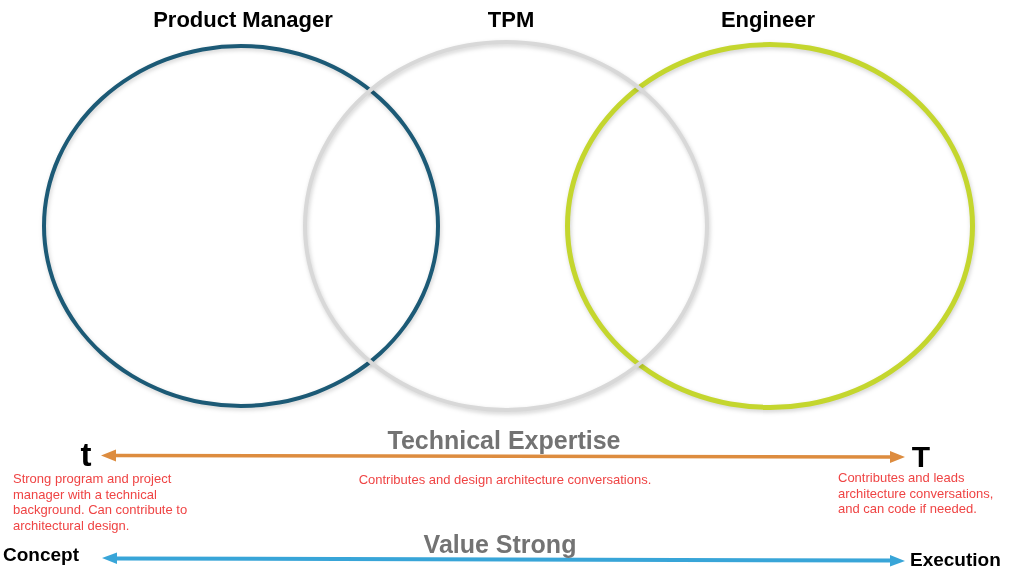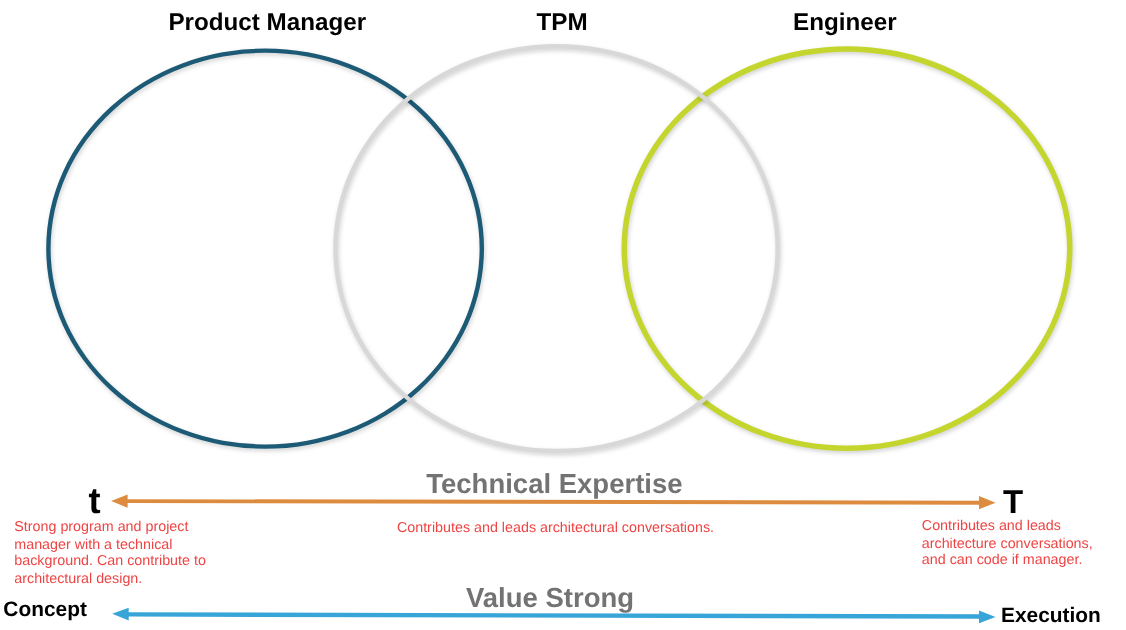"Contributes and leads architectural" div.note { text: leads architectural -> design architecture }
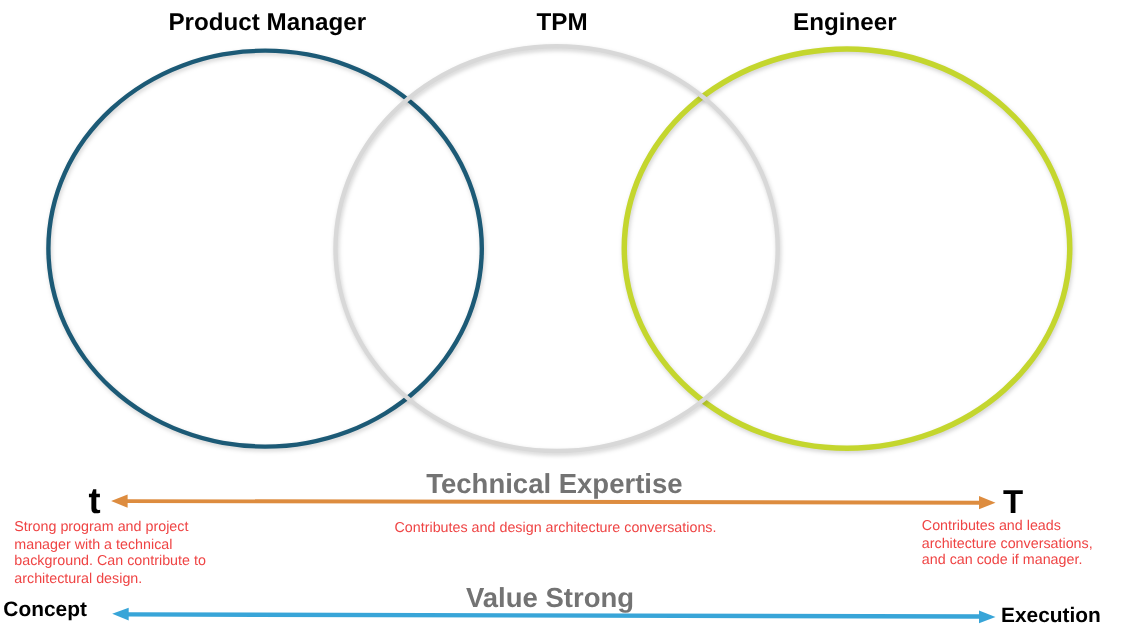"Contributes and leads architecture" div.note { text: manager -> needed }
